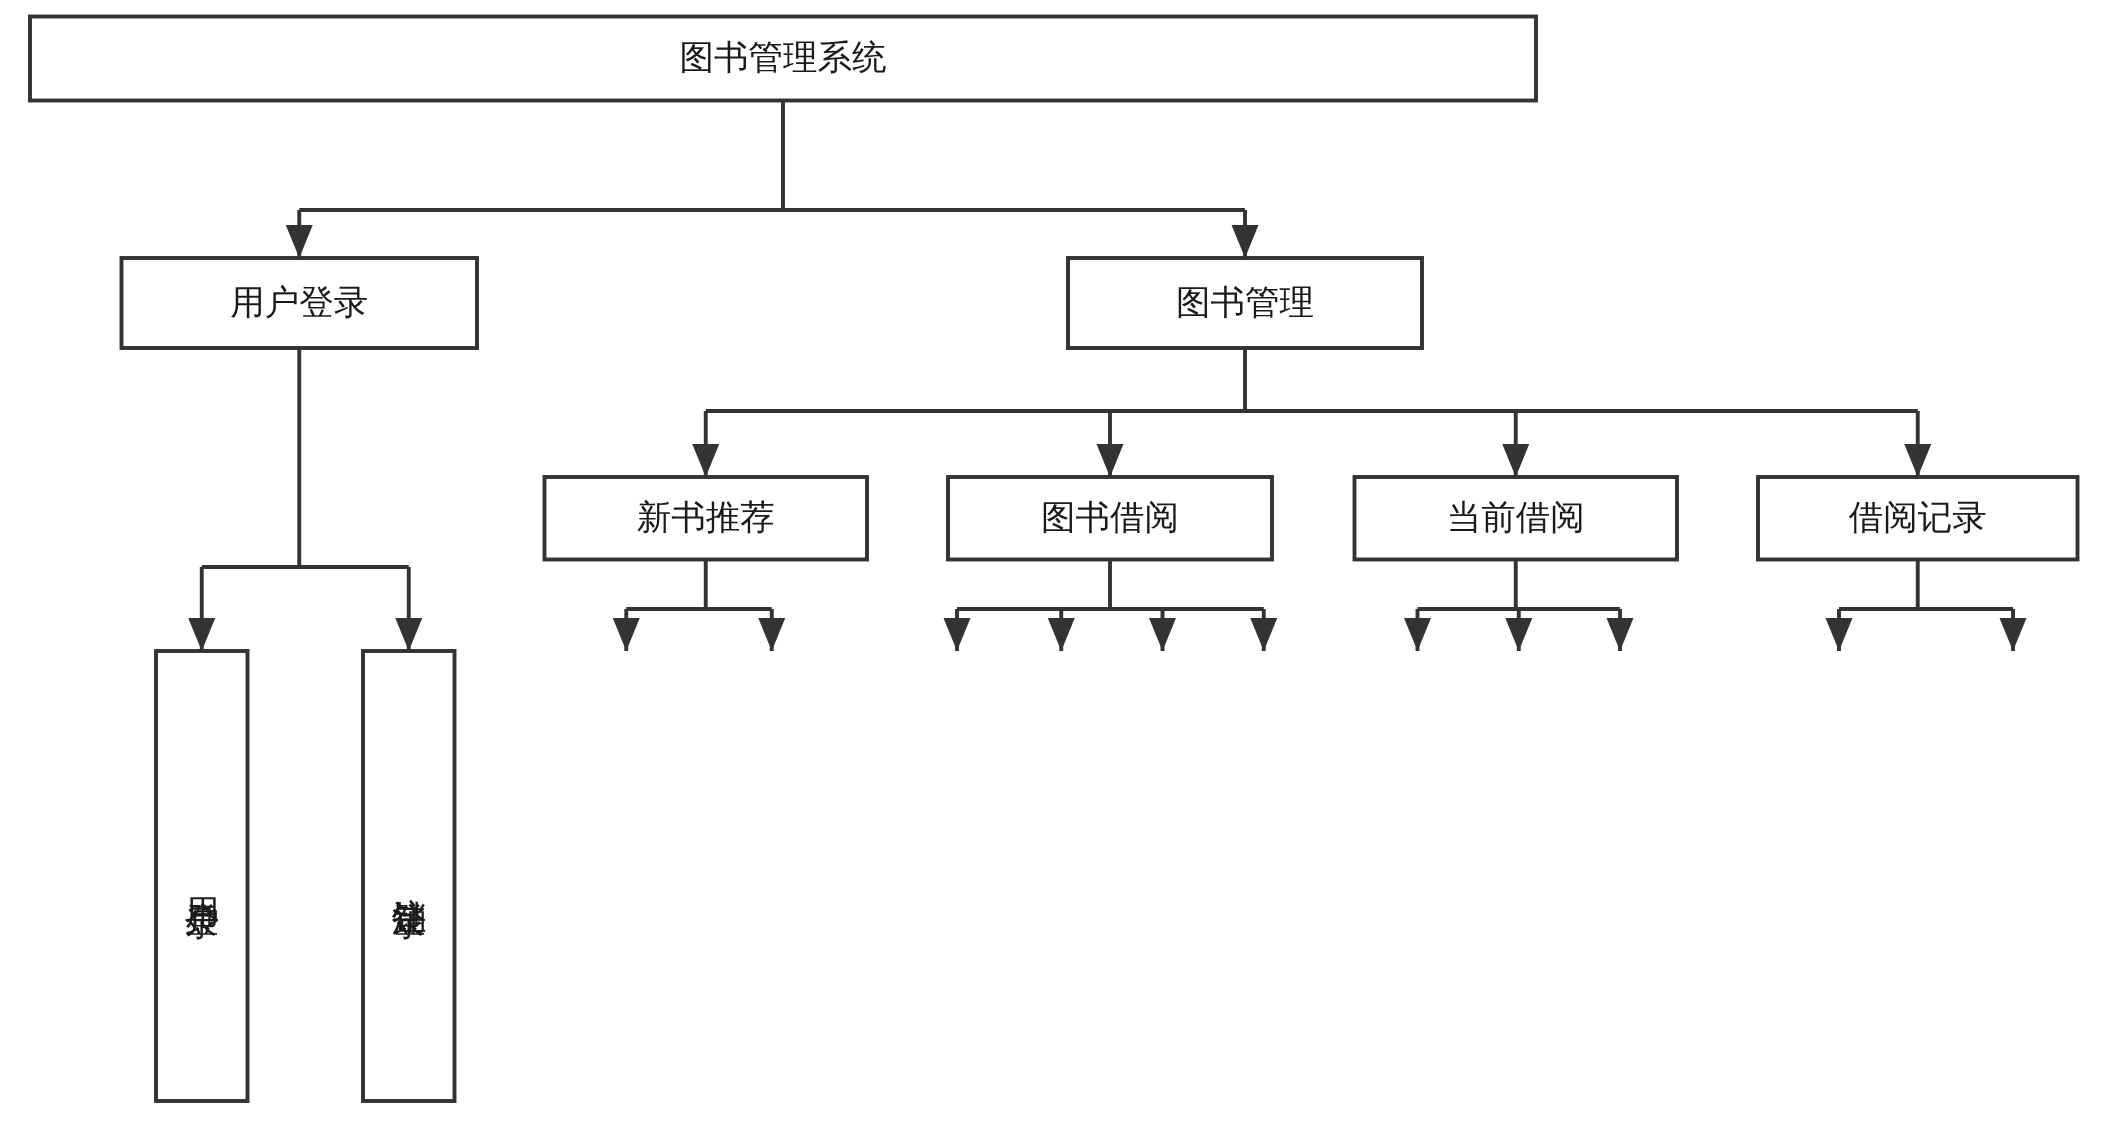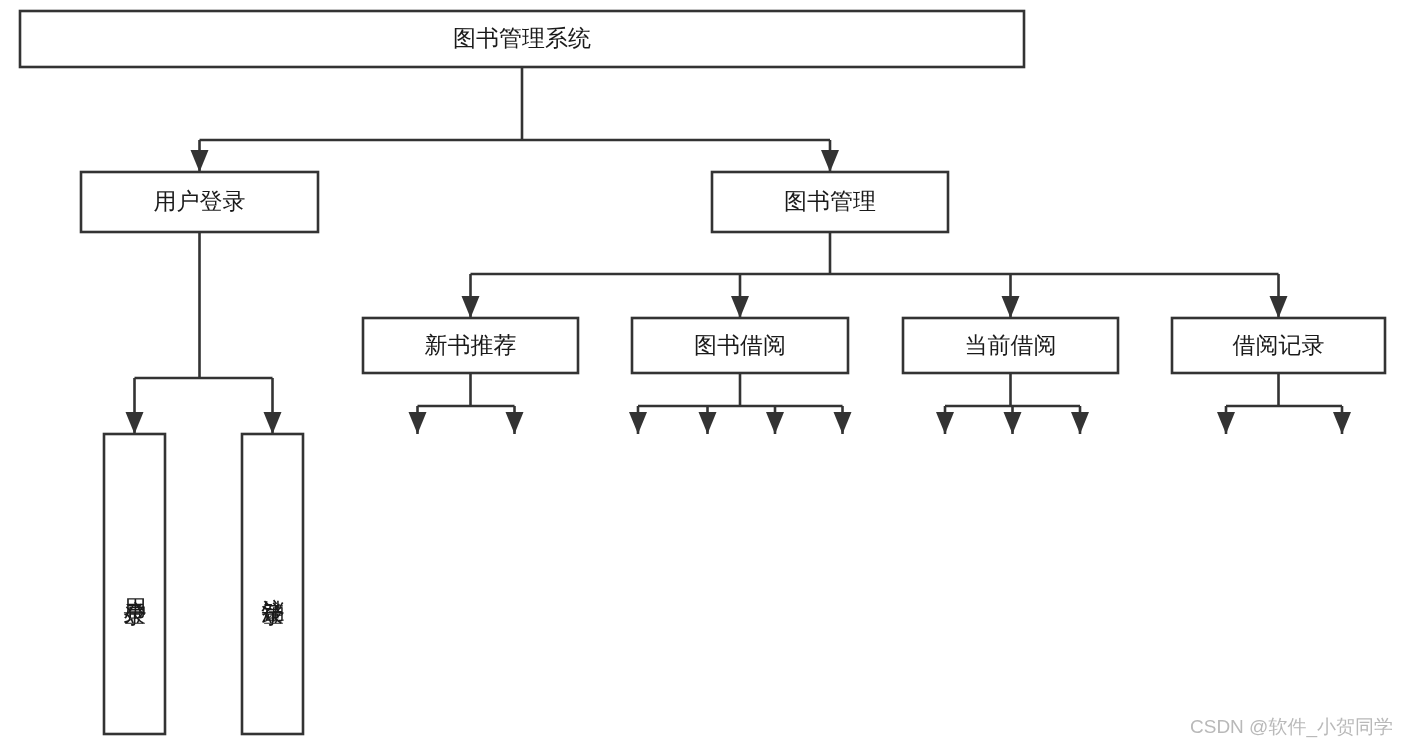"CSDN @软件_小贺同学" div.watermark { html: <div>CSDN @软件_小贺同学</div> -> none }
